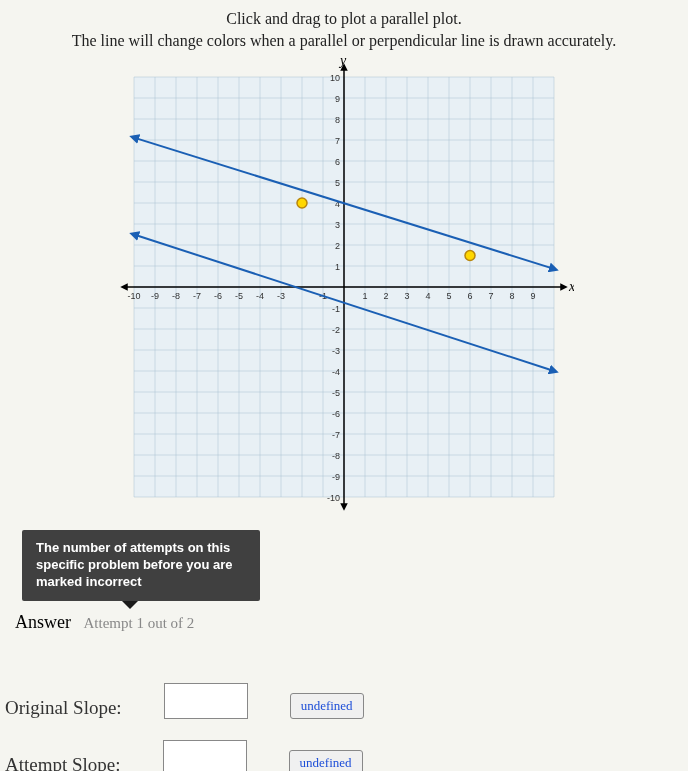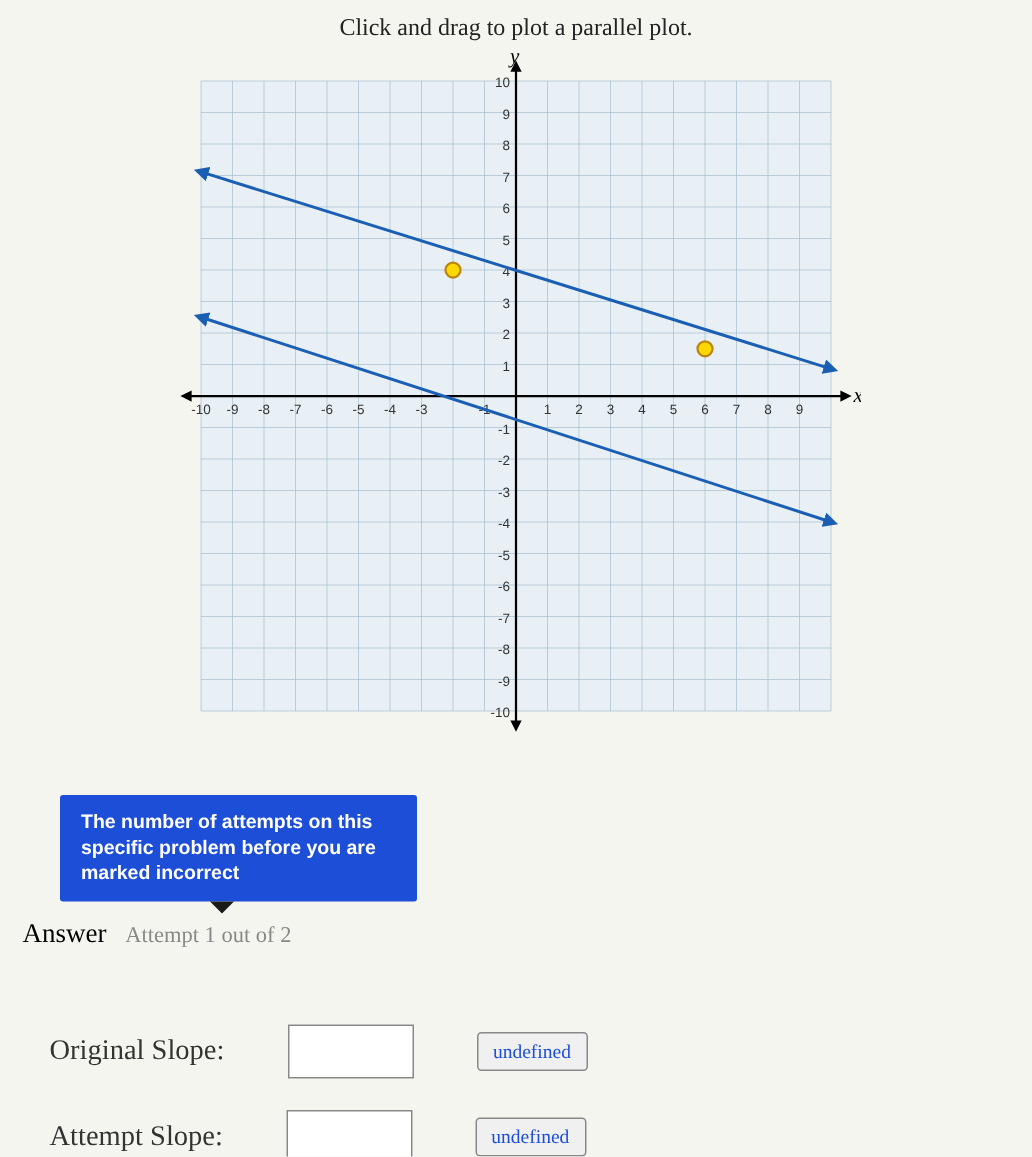"The line will change colors" span { html: none -> <span>The line will change colors when a parallel or perpendicular line is drawn accurately.</span> }
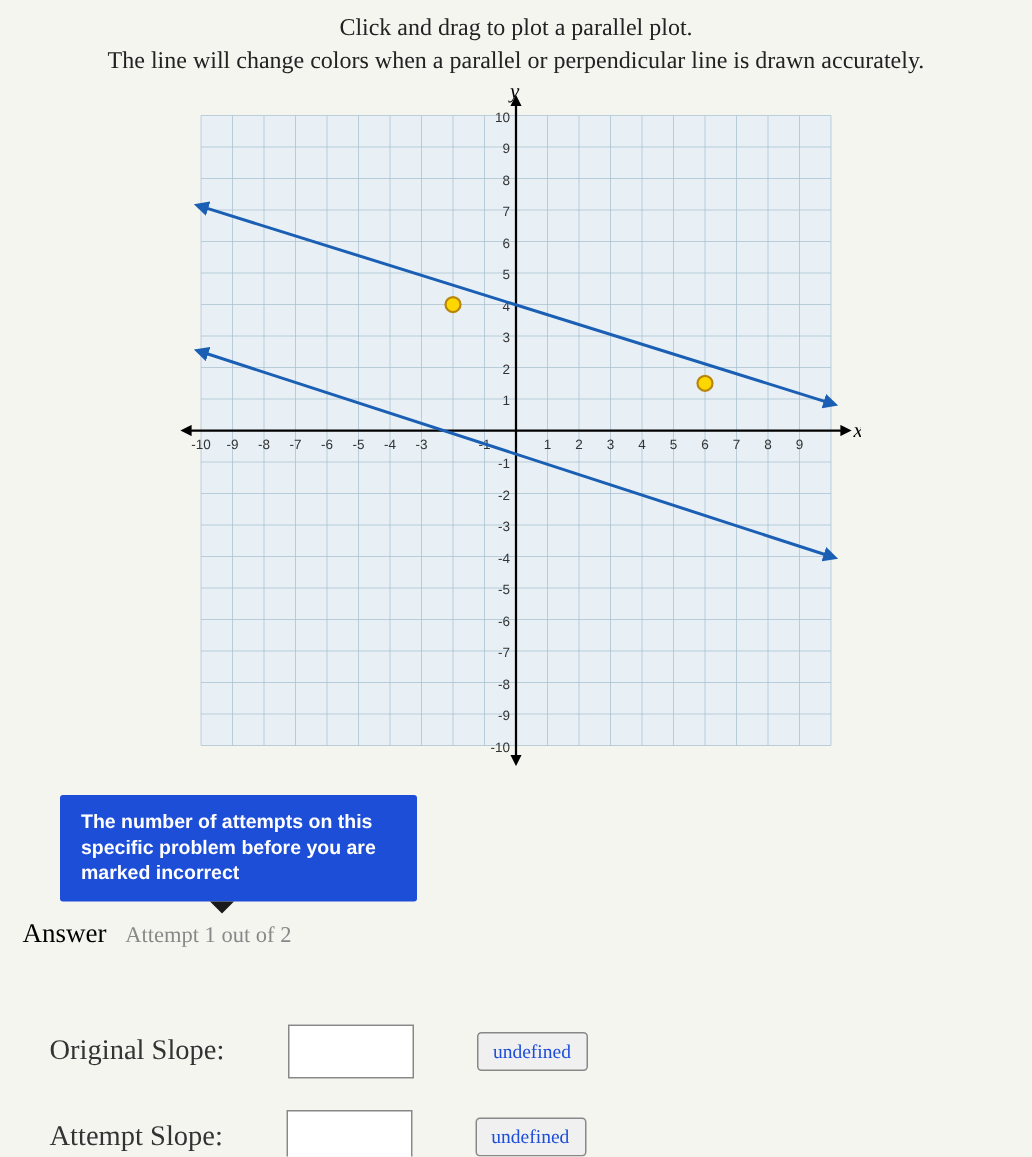"The number of attempts on" .tooltip { background: #1d4ed8 -> #404040; left: 40px -> 22px }
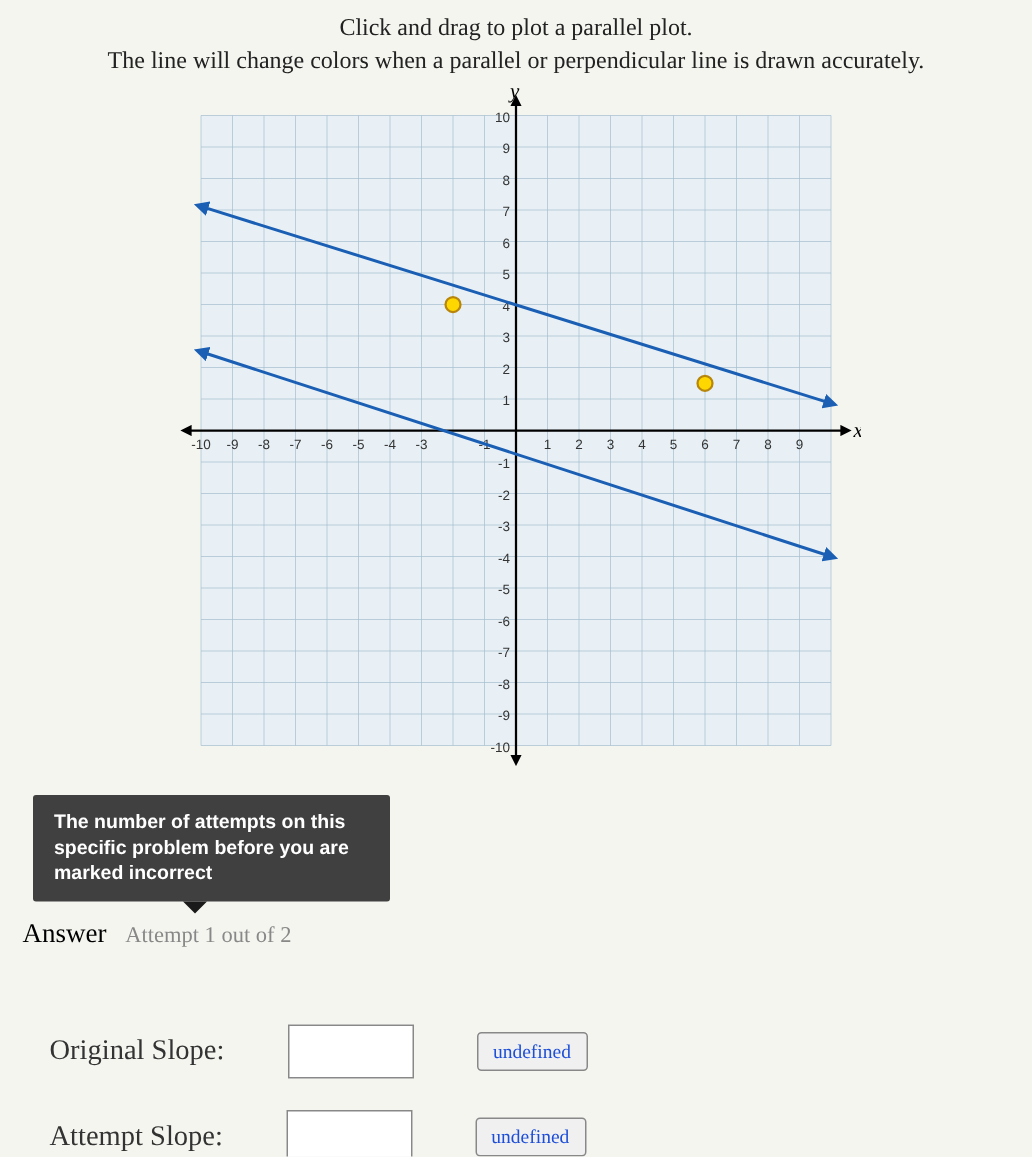"Original Slope:" .slope-row { align-items: center -> flex-end; left: 33px -> 5px }
